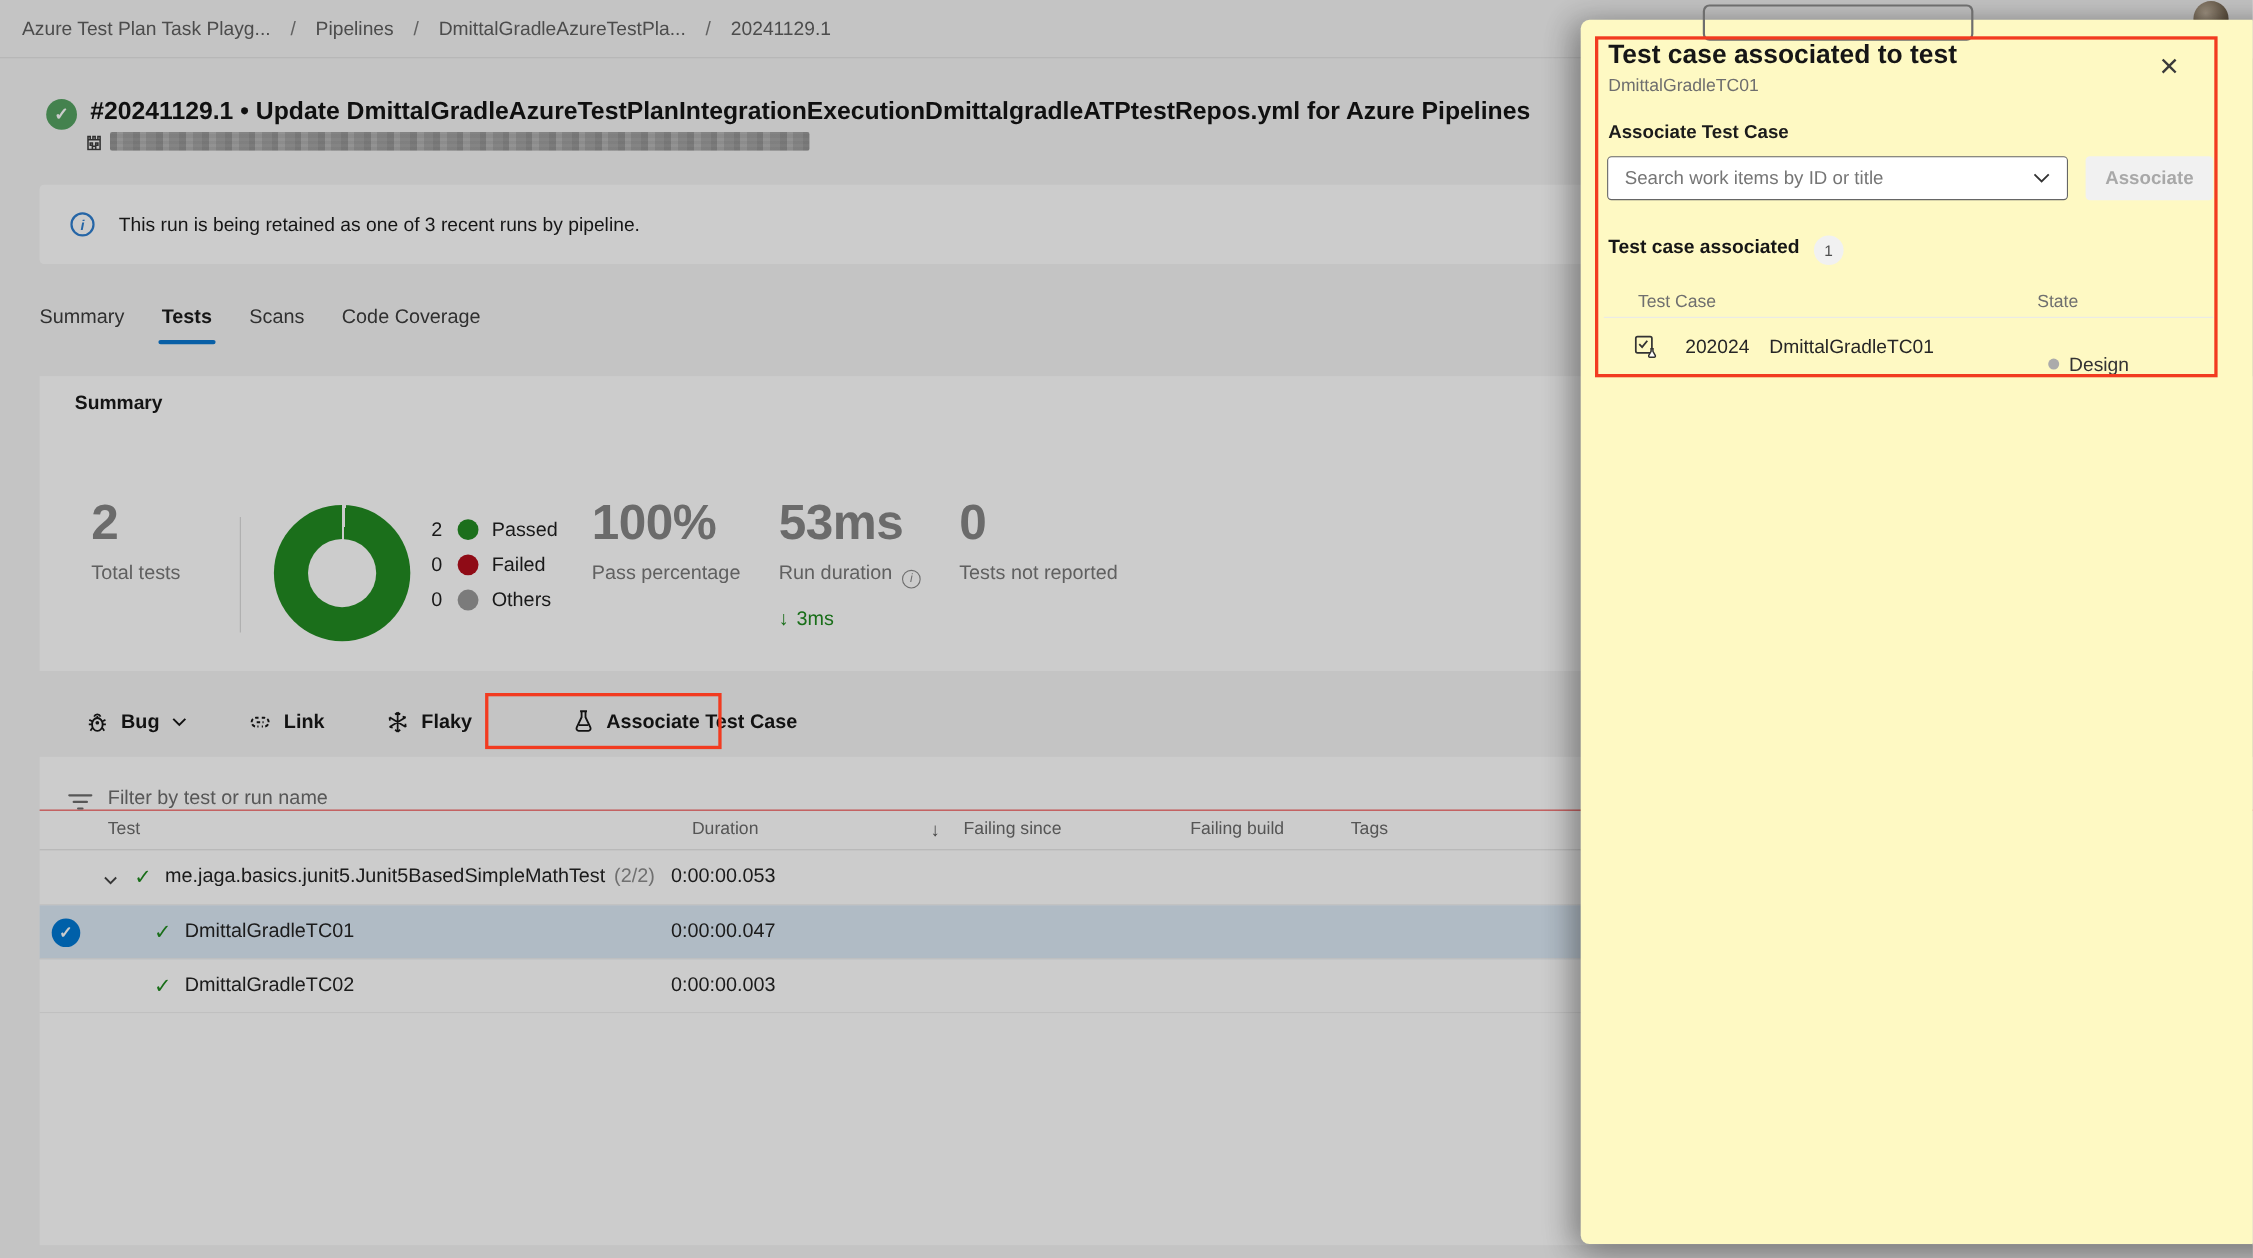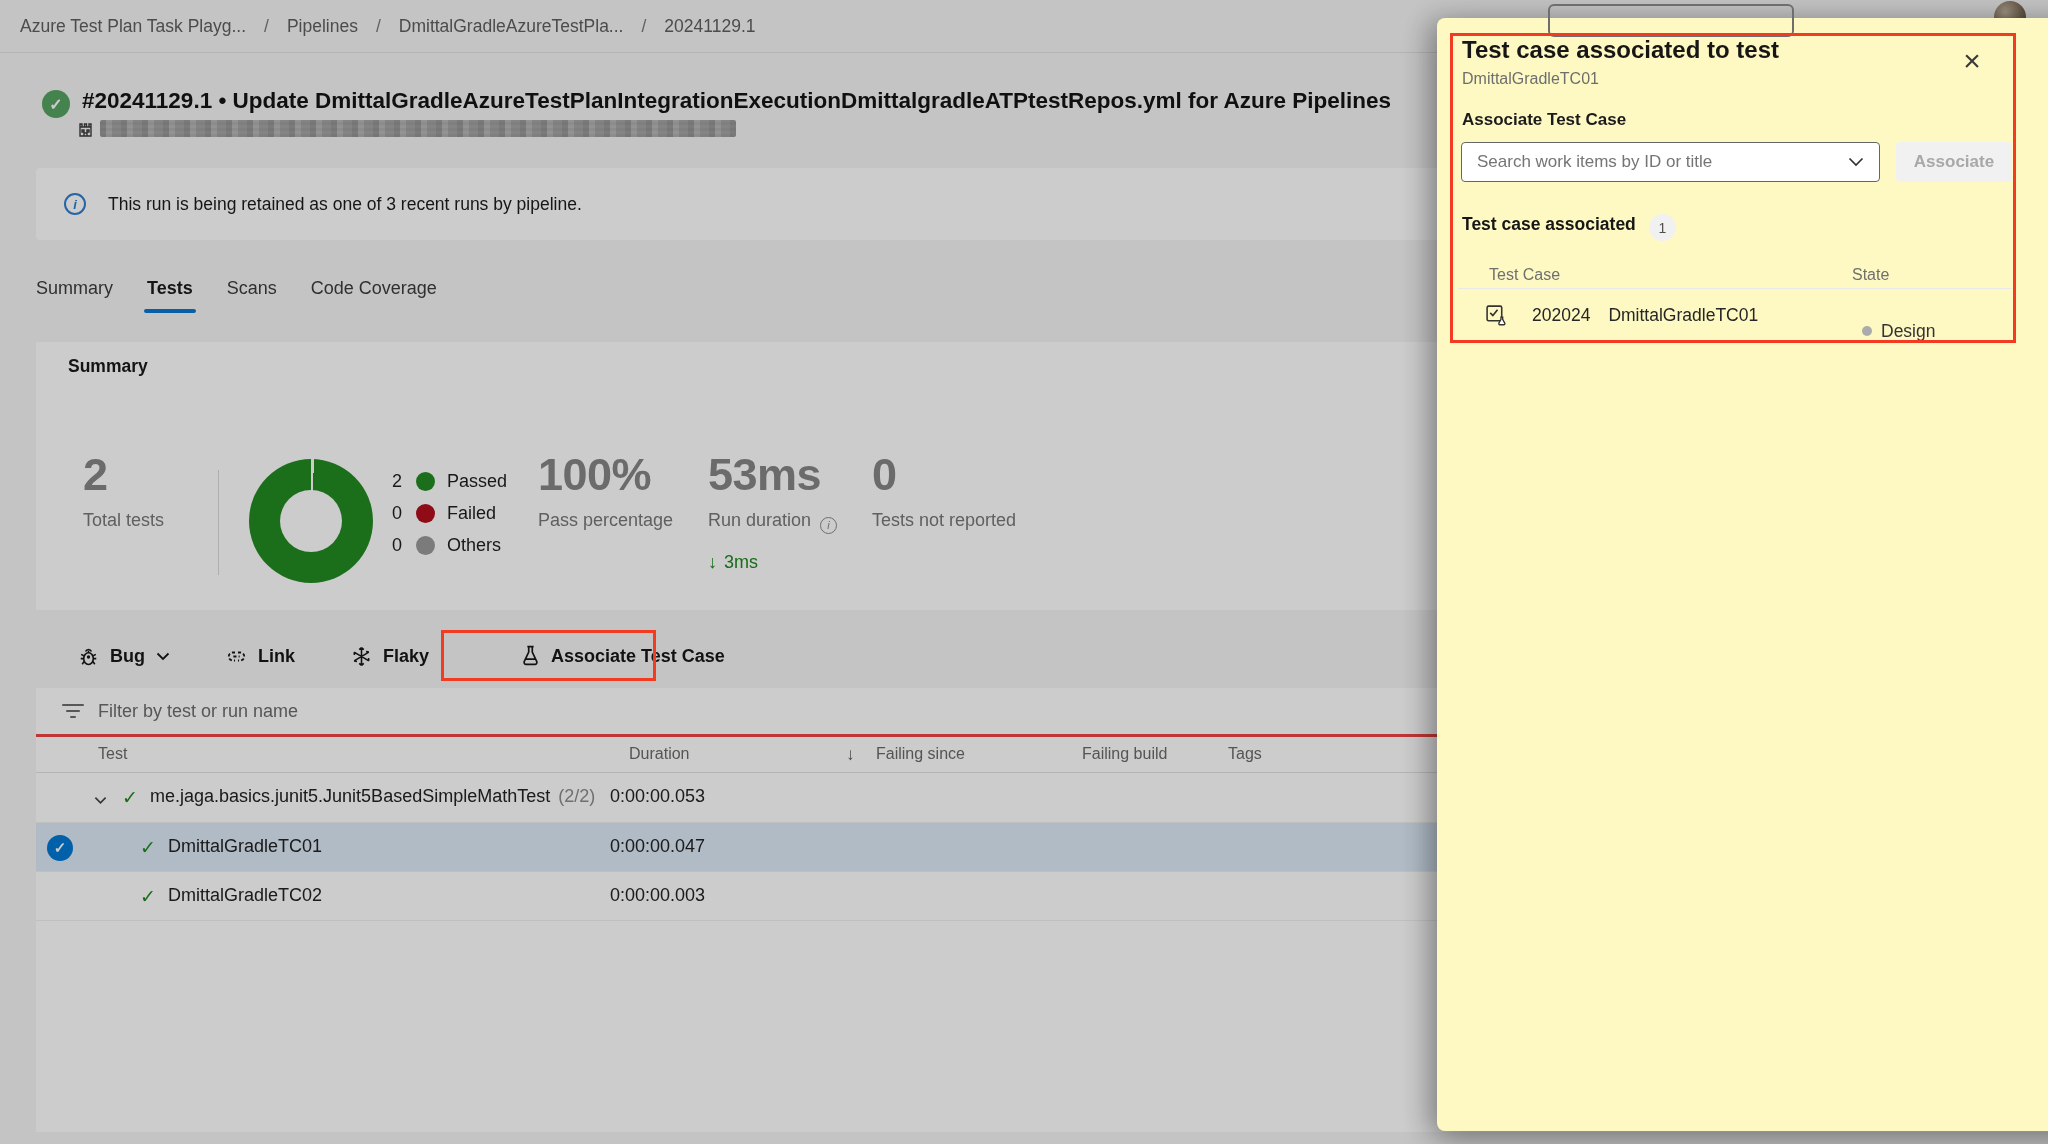"Filter by test or run" .filter-row { align-items: center -> flex-end; border-bottom: 3px solid #ef4444 -> 1px solid #ef4444 }
